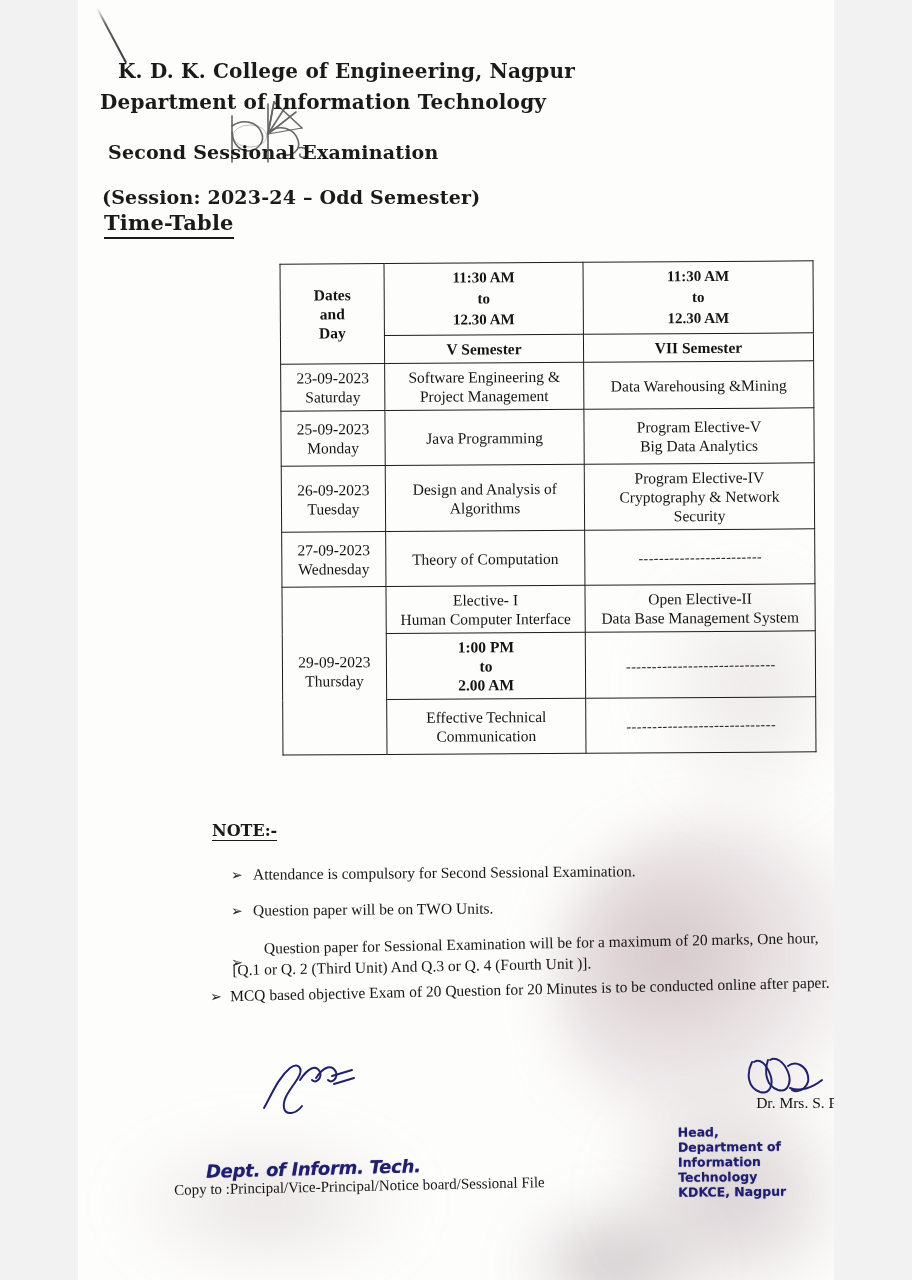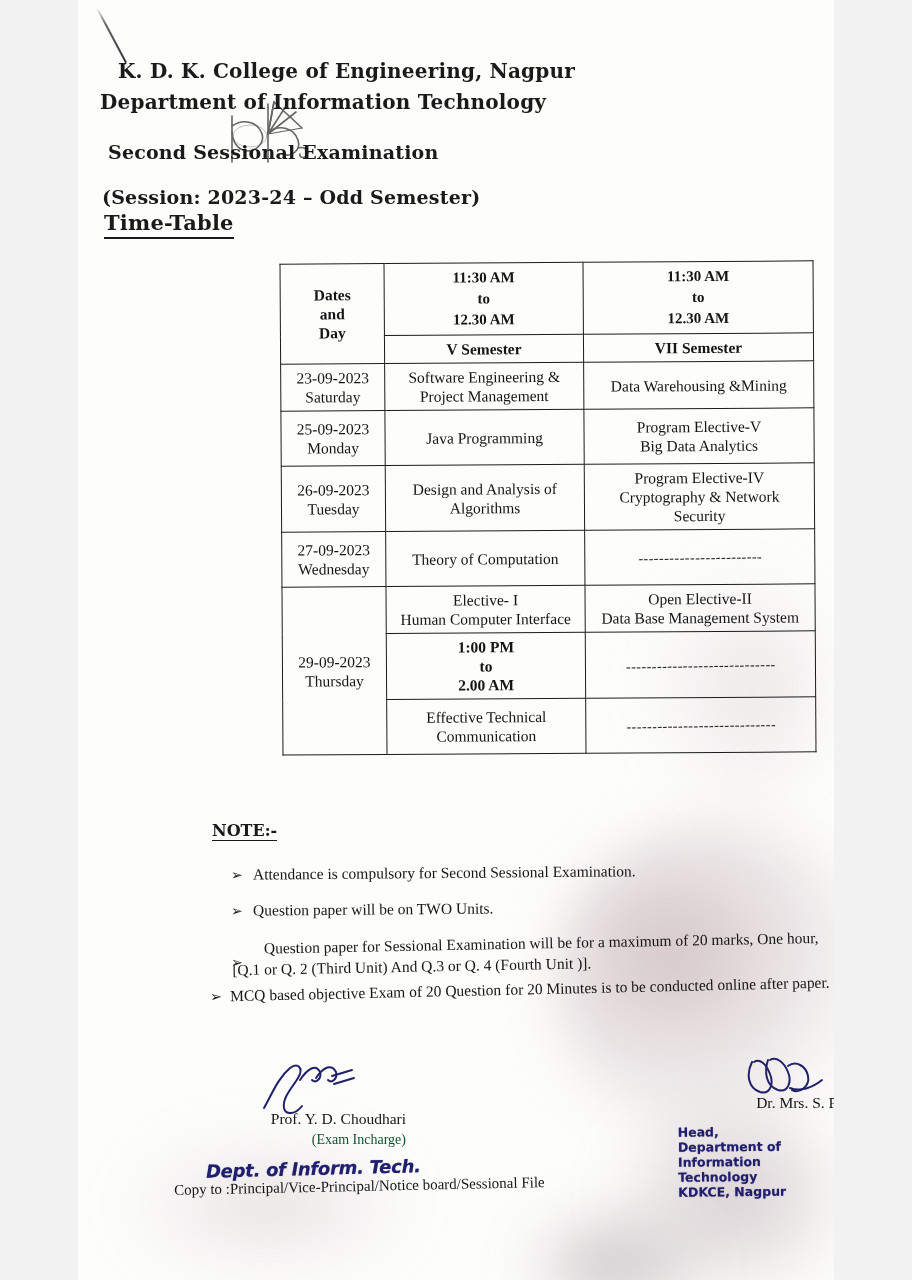"Prof. Y. D. Choudhari" div.sig { html: <div> <div>Prof. Y. D. Choudhari</div> <div>(Exam Incharge)</div> </div> -> none }
